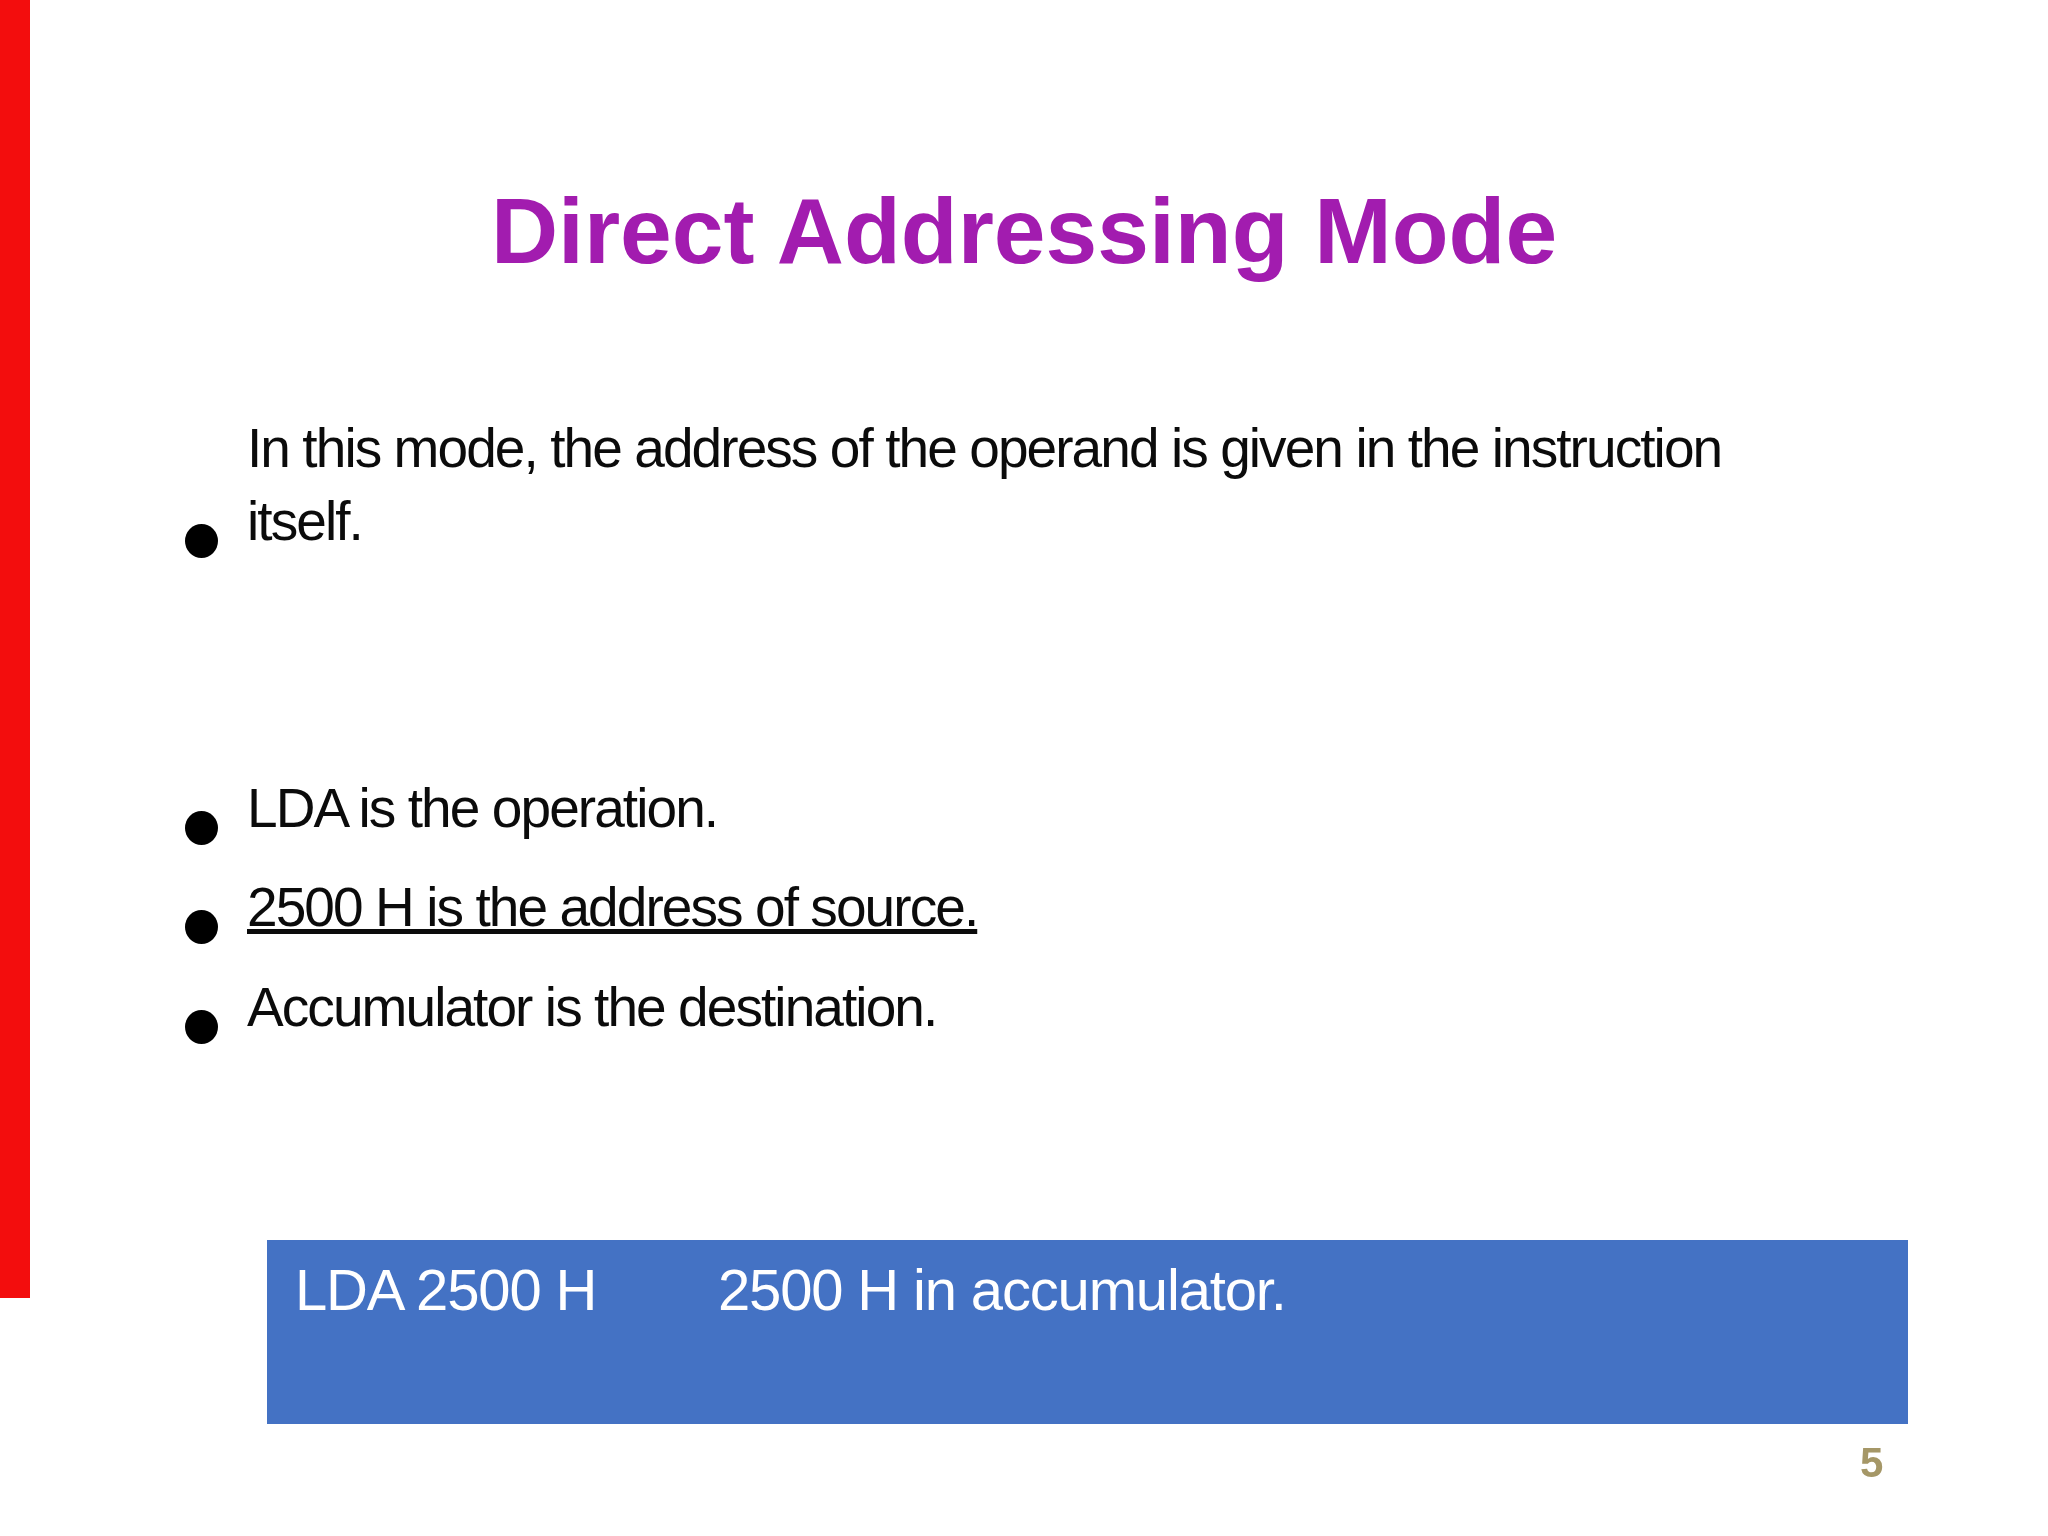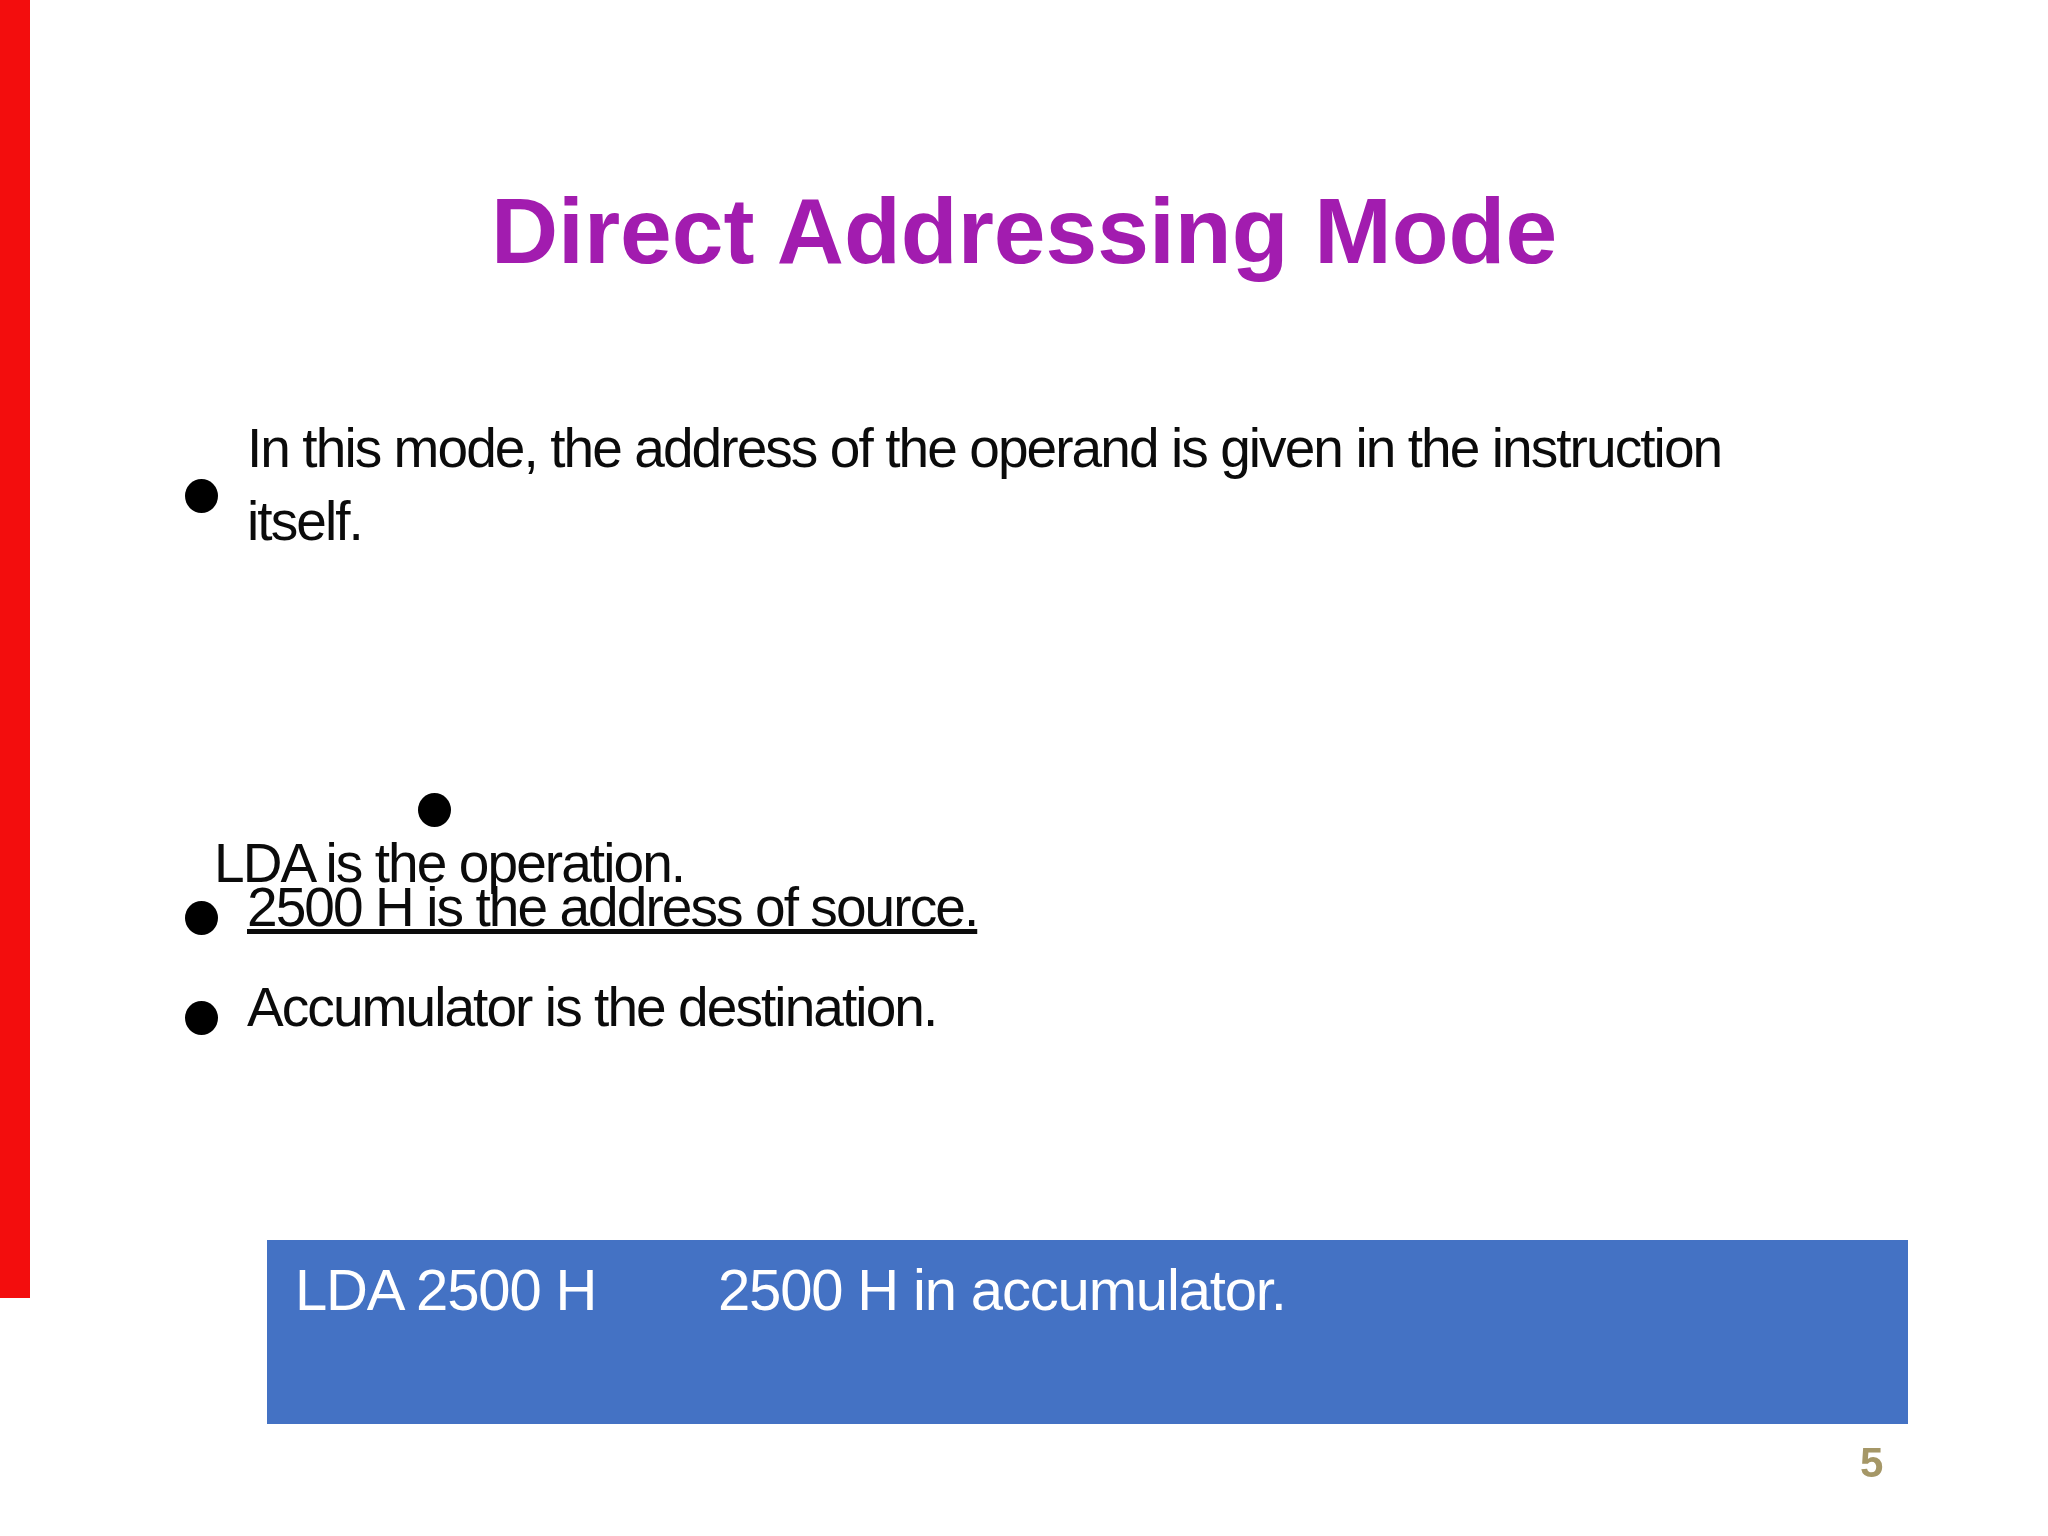"In this mode, the address" .bullet { align-items: center -> flex-end }
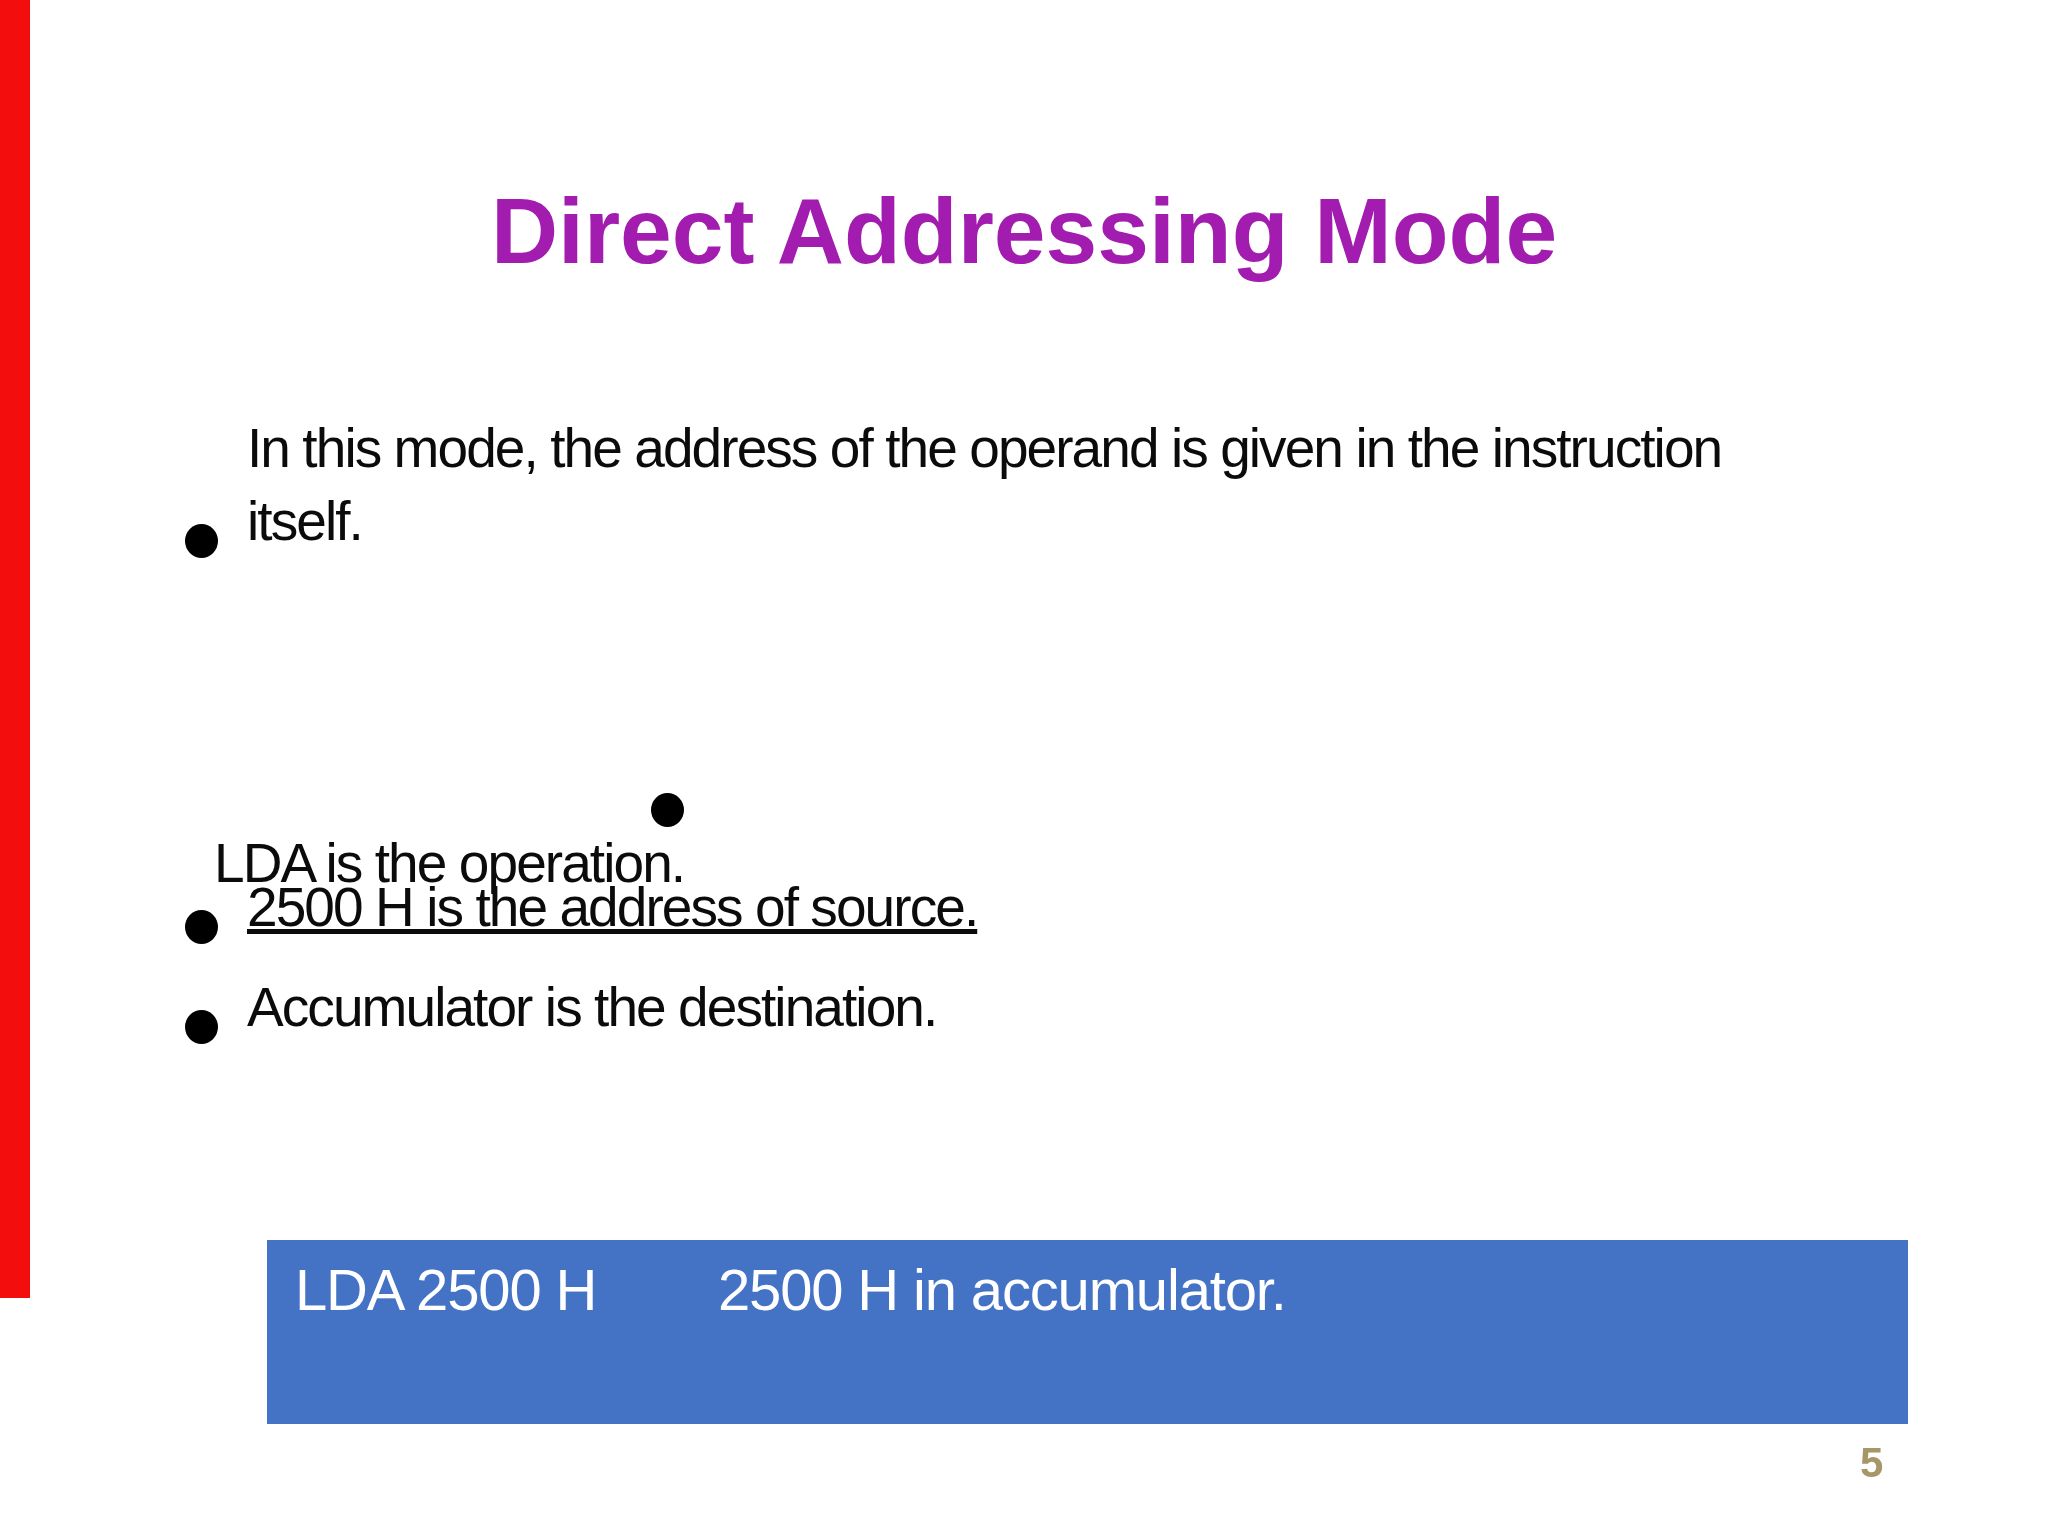"LDA is the operation." .bullet.b2 { flex-direction: column -> none }
